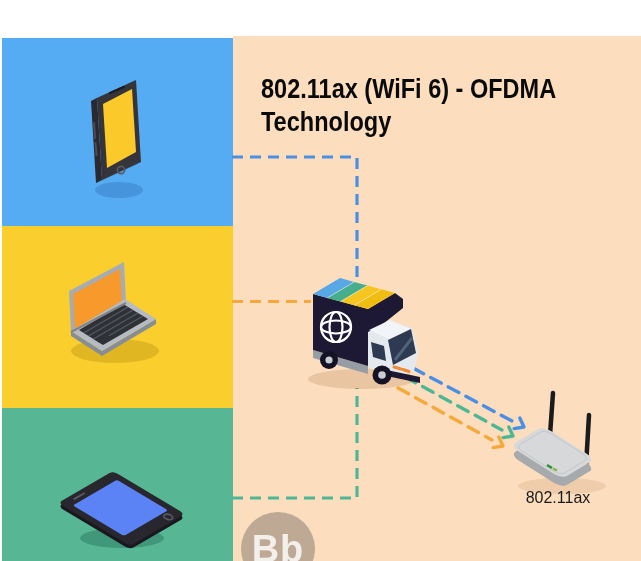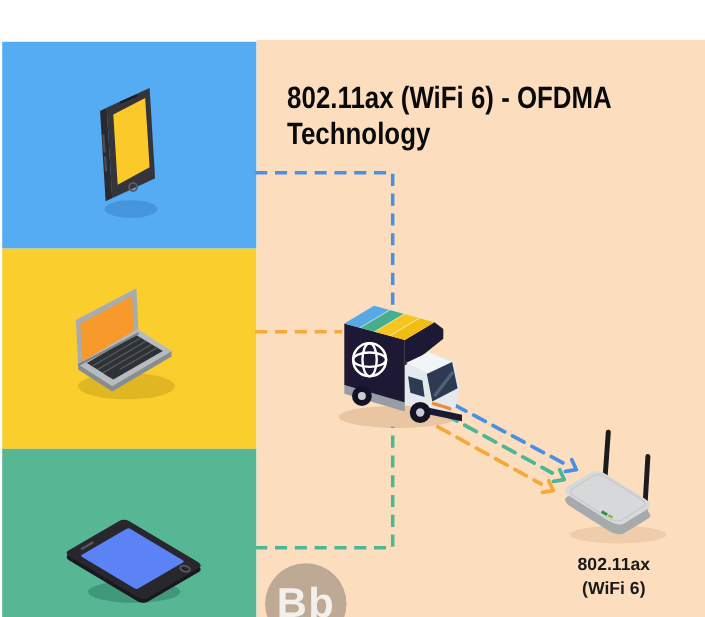"802.11ax" .router-label { font-weight: 700 -> 400; top: 467px -> 451px }
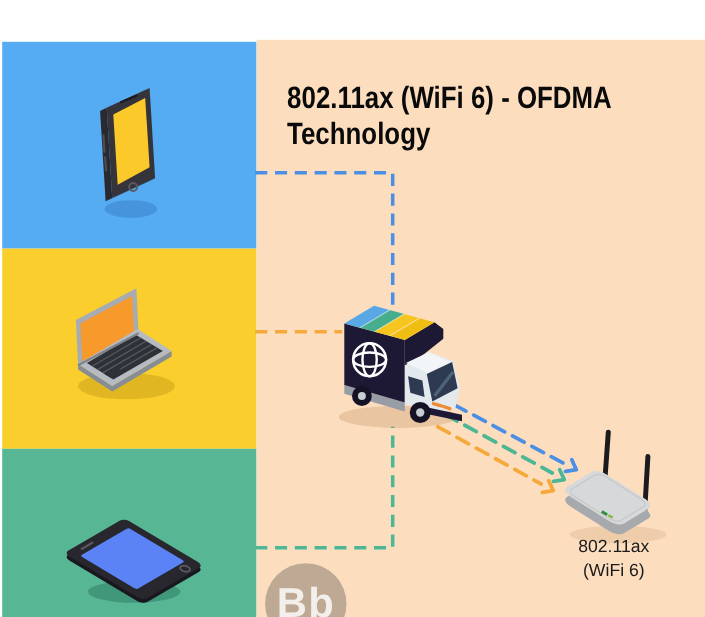"(WiFi 6)" span { html: <span>(WiFi 6)</span> -> none }
